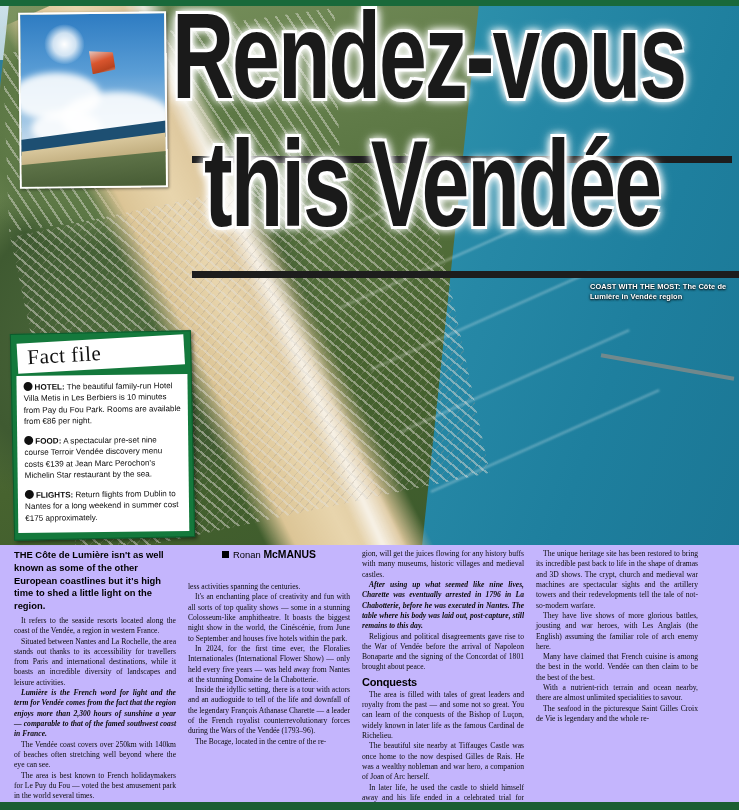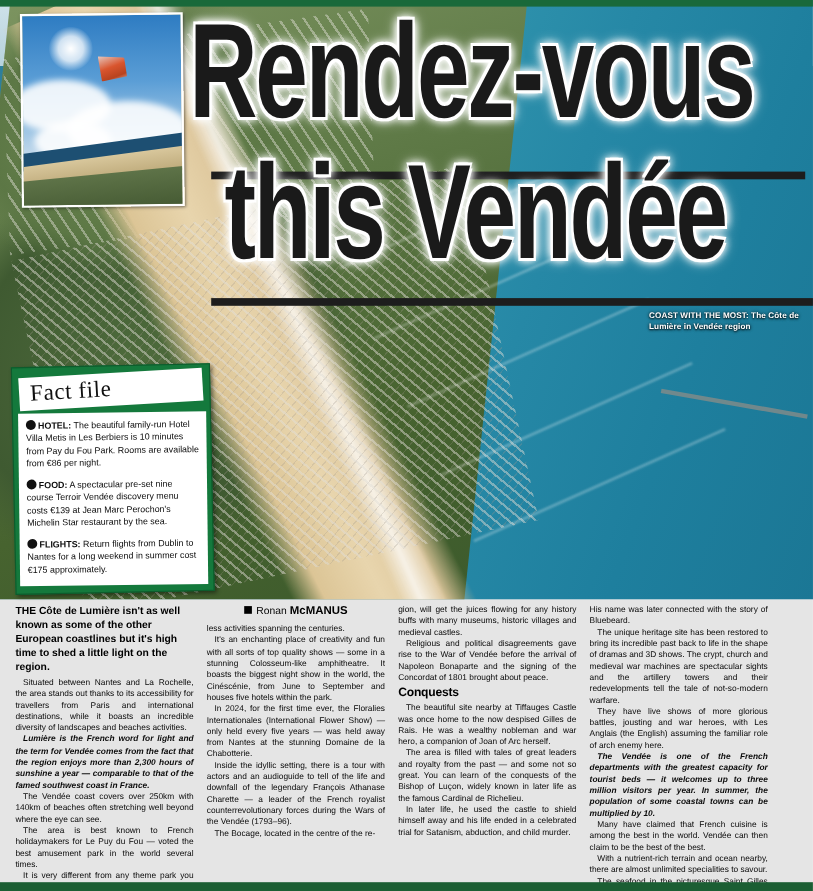"Rendez-vous" .masthead { top: 14px -> 4px }
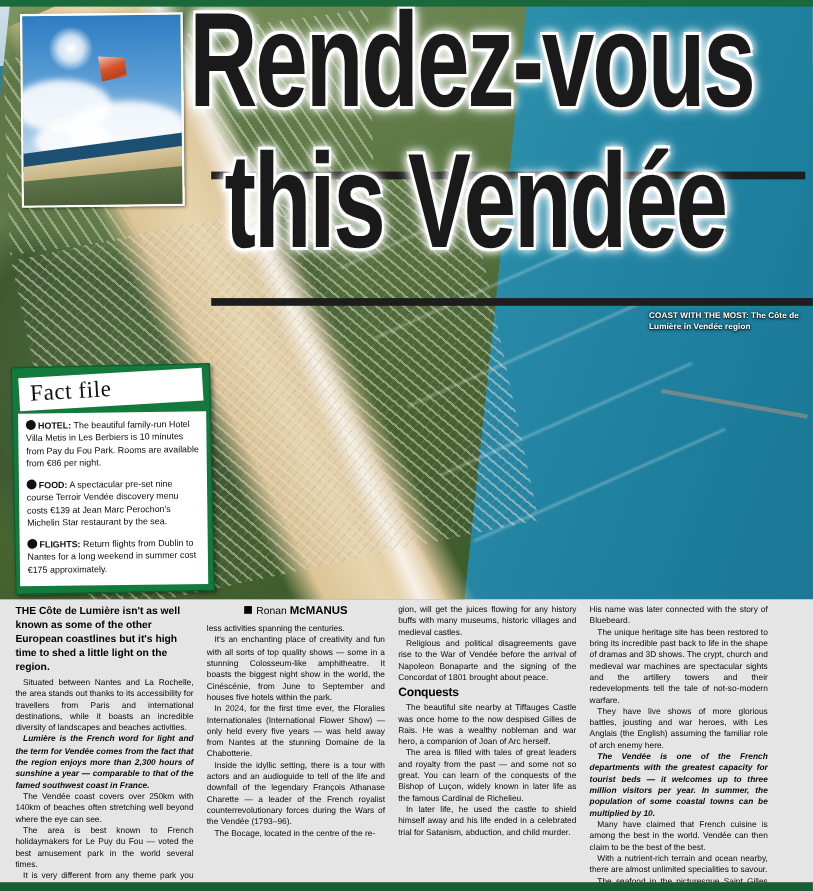"THE Côte de Lumière isn't" .article { background: #e5e5e5 -> #c4b5fd }
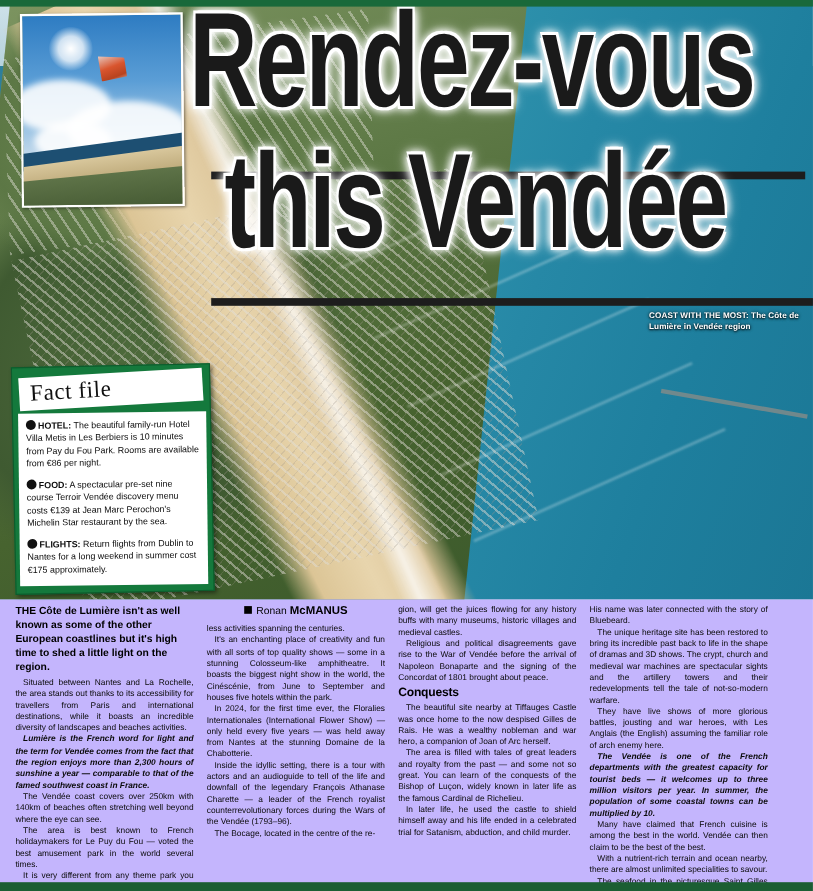"Ronan McMANUS" .byline { margin-bottom: 6px -> 22px }
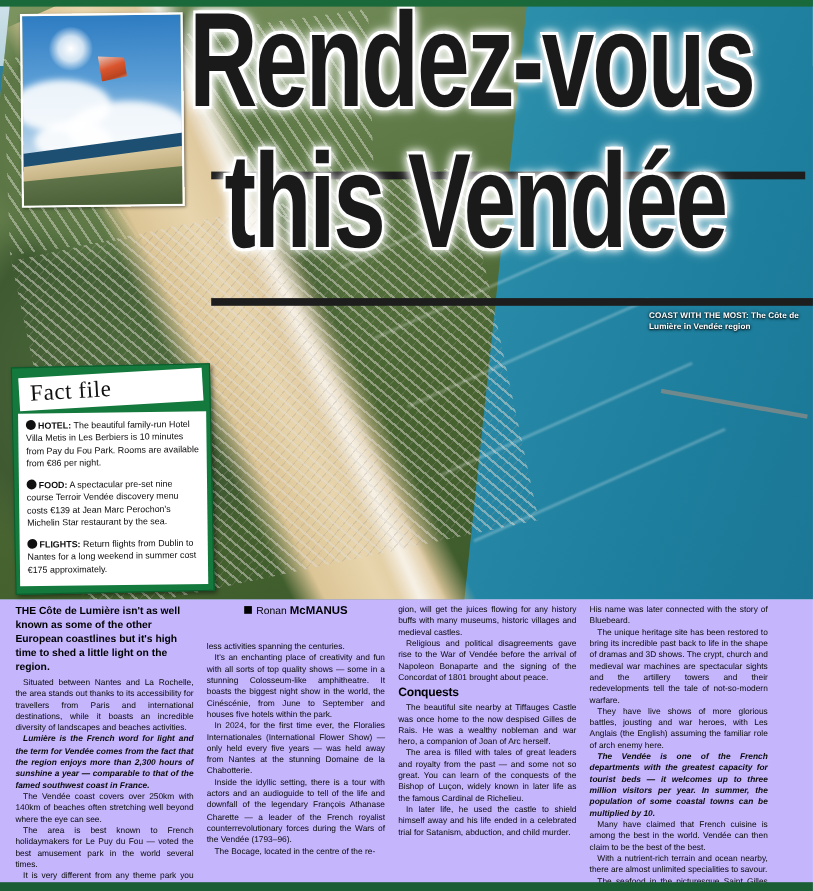"gion, will get the juices" .col p { font-family: Liberation Sans, sans-serif -> Liberation Serif, serif }
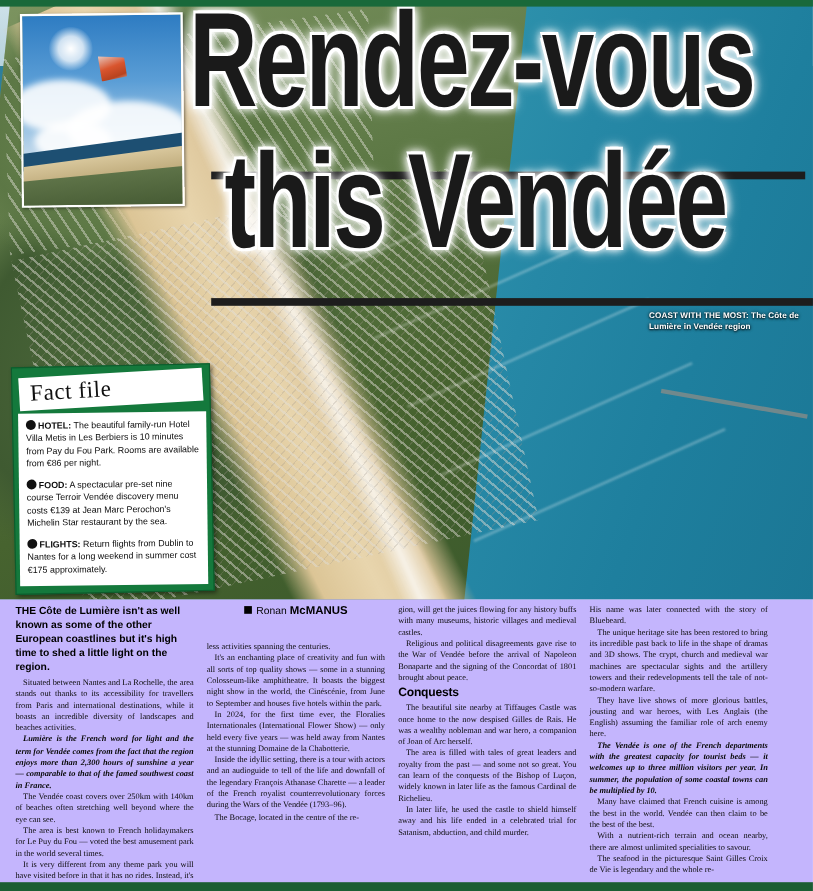"His name was later connected" p.noindent { html: <p>His name was later connected with the story of Bluebeard.</p> -> none }
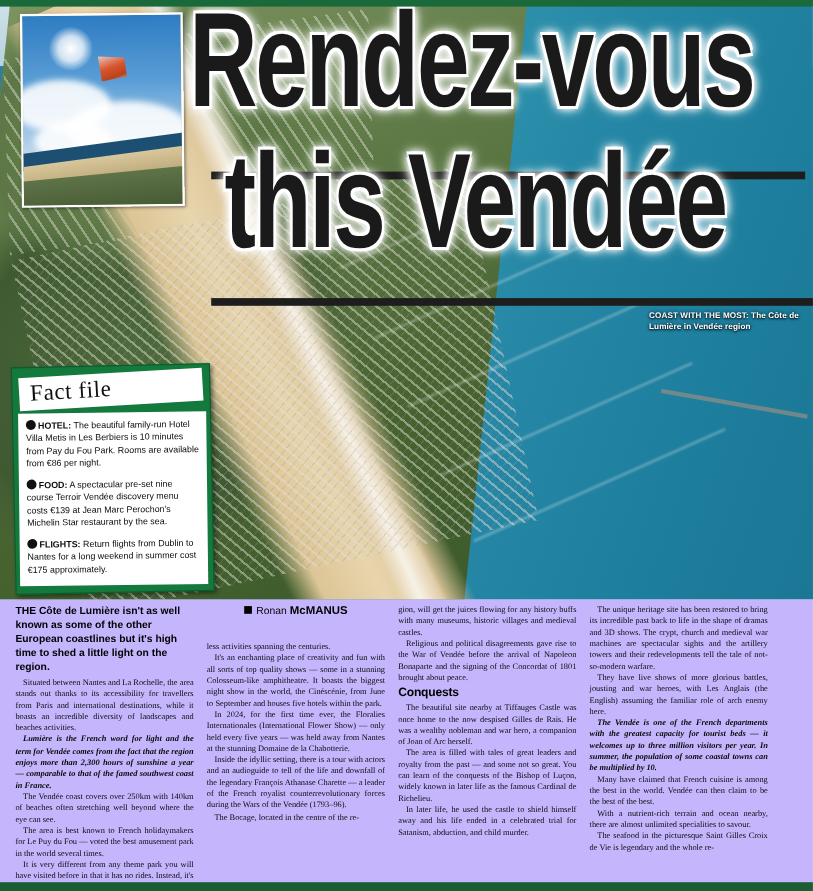"After using up what seemed" p.italic { html: none -> <p>After using up what seemed like nine lives, Charette was eventually arrested in 1796 in La Chabotterie, before he was executed in Nantes. The table where his body was laid out, post-capture, still remains to this day.</p> }
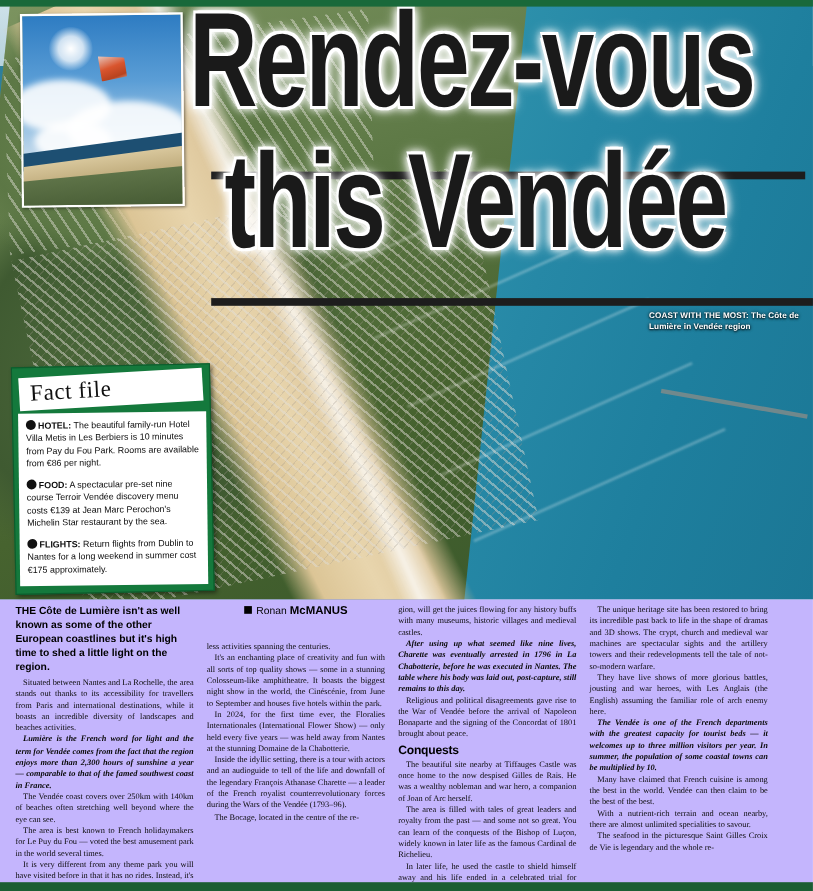"It refers to the seaside" p { html: none -> <p>It refers to the seaside resorts located along the coast of the Vendée, a region in western France.</p> }
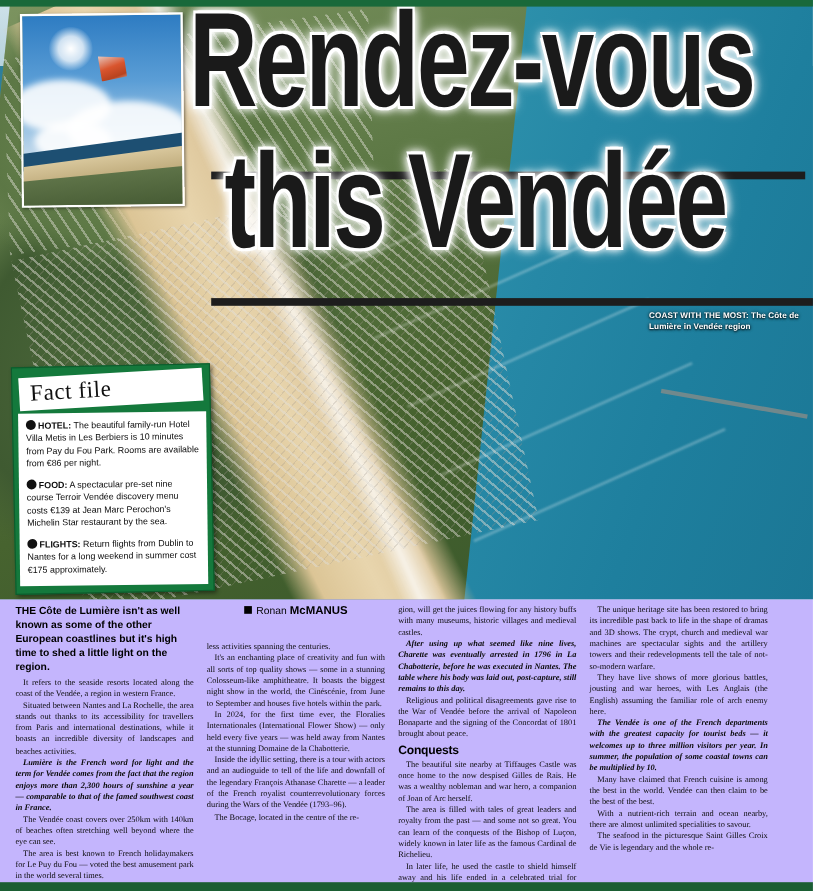"Situated between Nantes and La" p { text: beaches -> leisure }
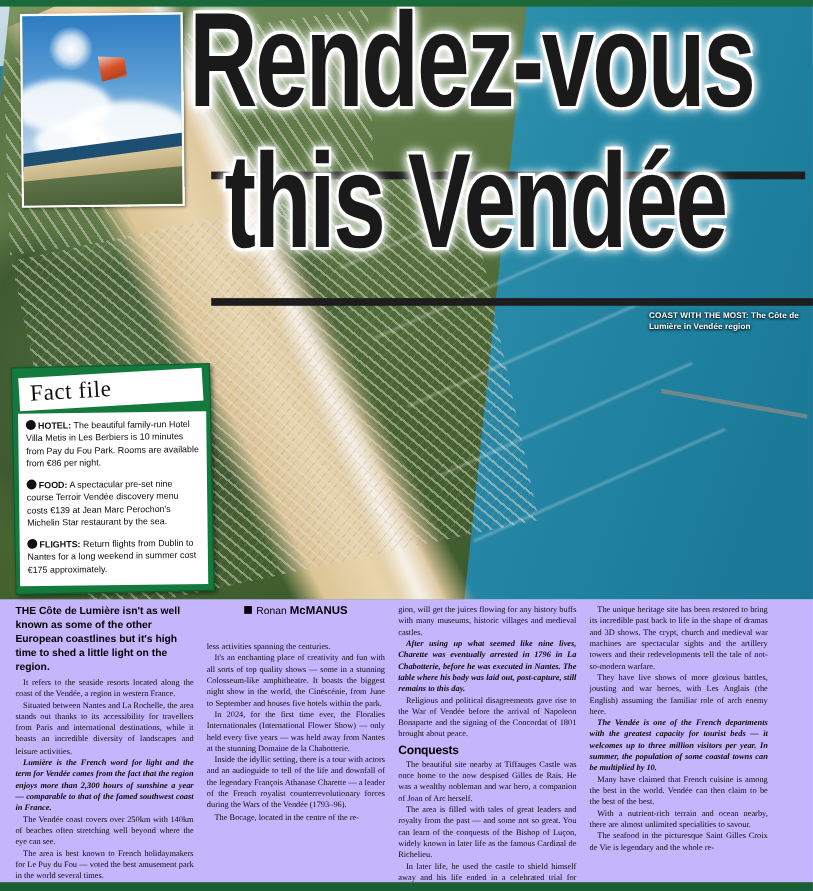"The Vendée is one of" p.italic { html: <p>The Vendée is one of the French departments with the greatest capacity for tourist beds — it welcomes up to three million visitors per year. In summer, the population of some coastal towns can be multiplied by 10.</p> -> none }
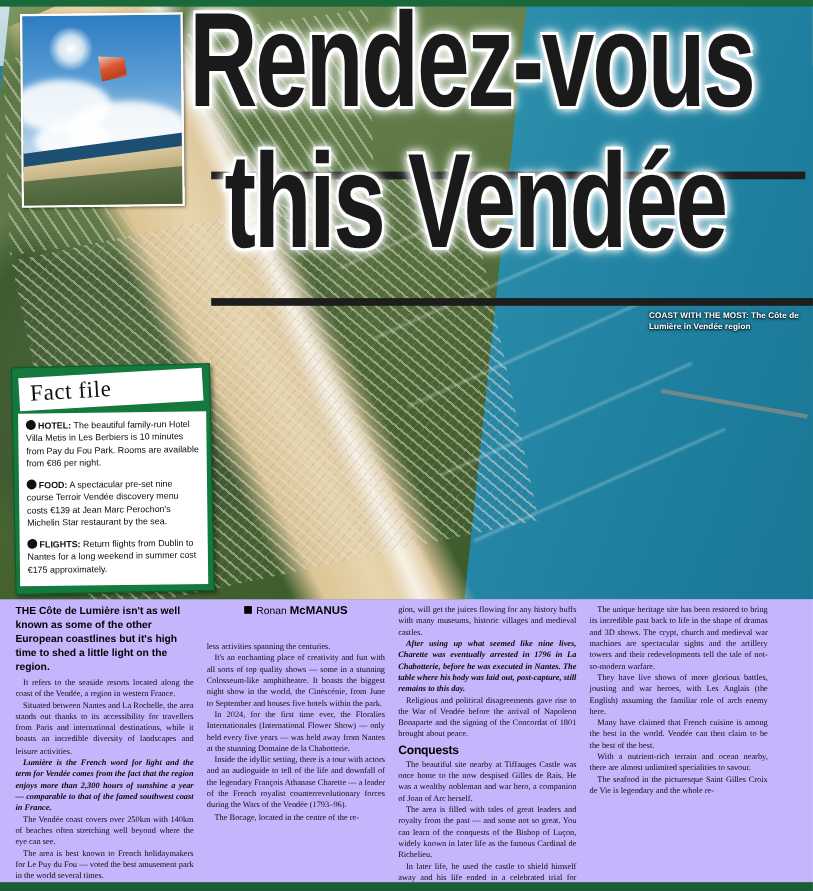"The beautiful site nearby at" p { order: before "The area is filled with" -> after "The area is filled with" }
